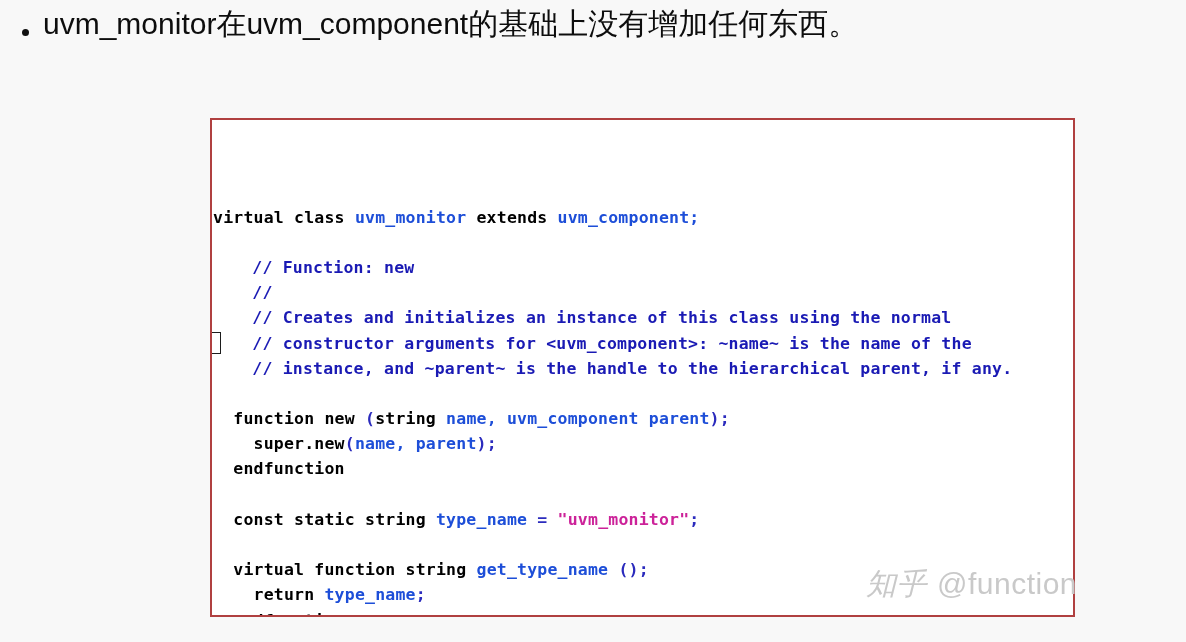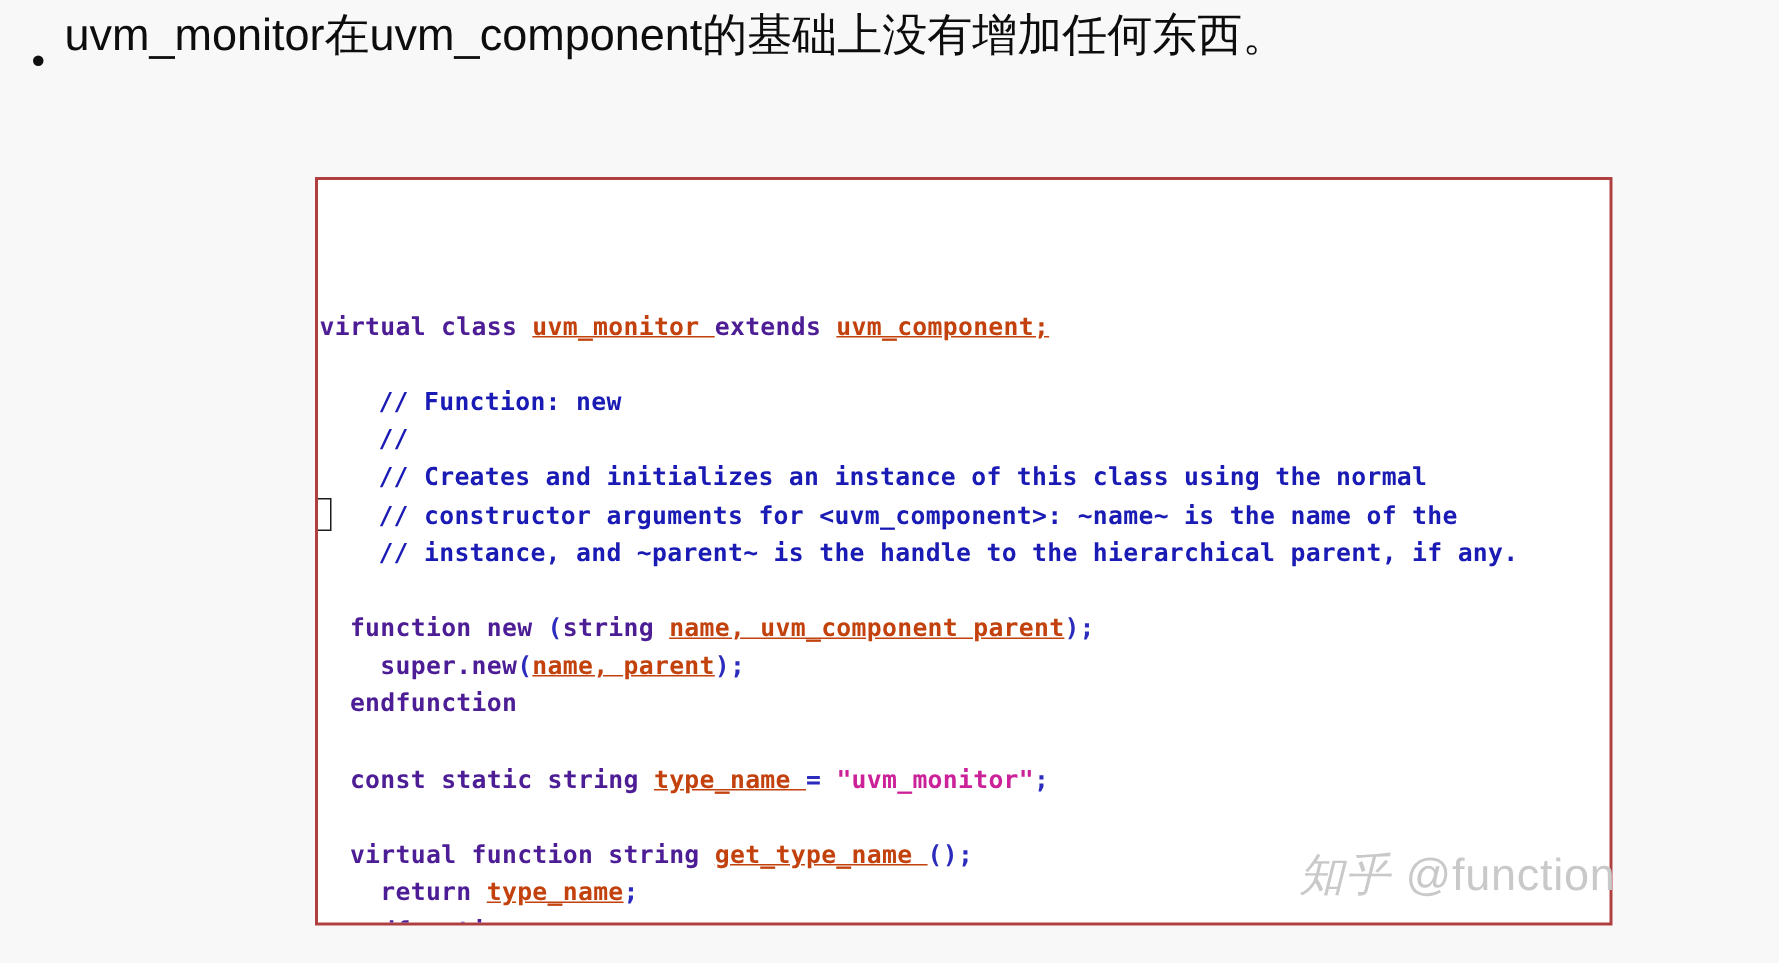"uvm_monitor在uvm_component的基础上没有增加任何东西。" .slide-heading { align-items: flex-end -> center }
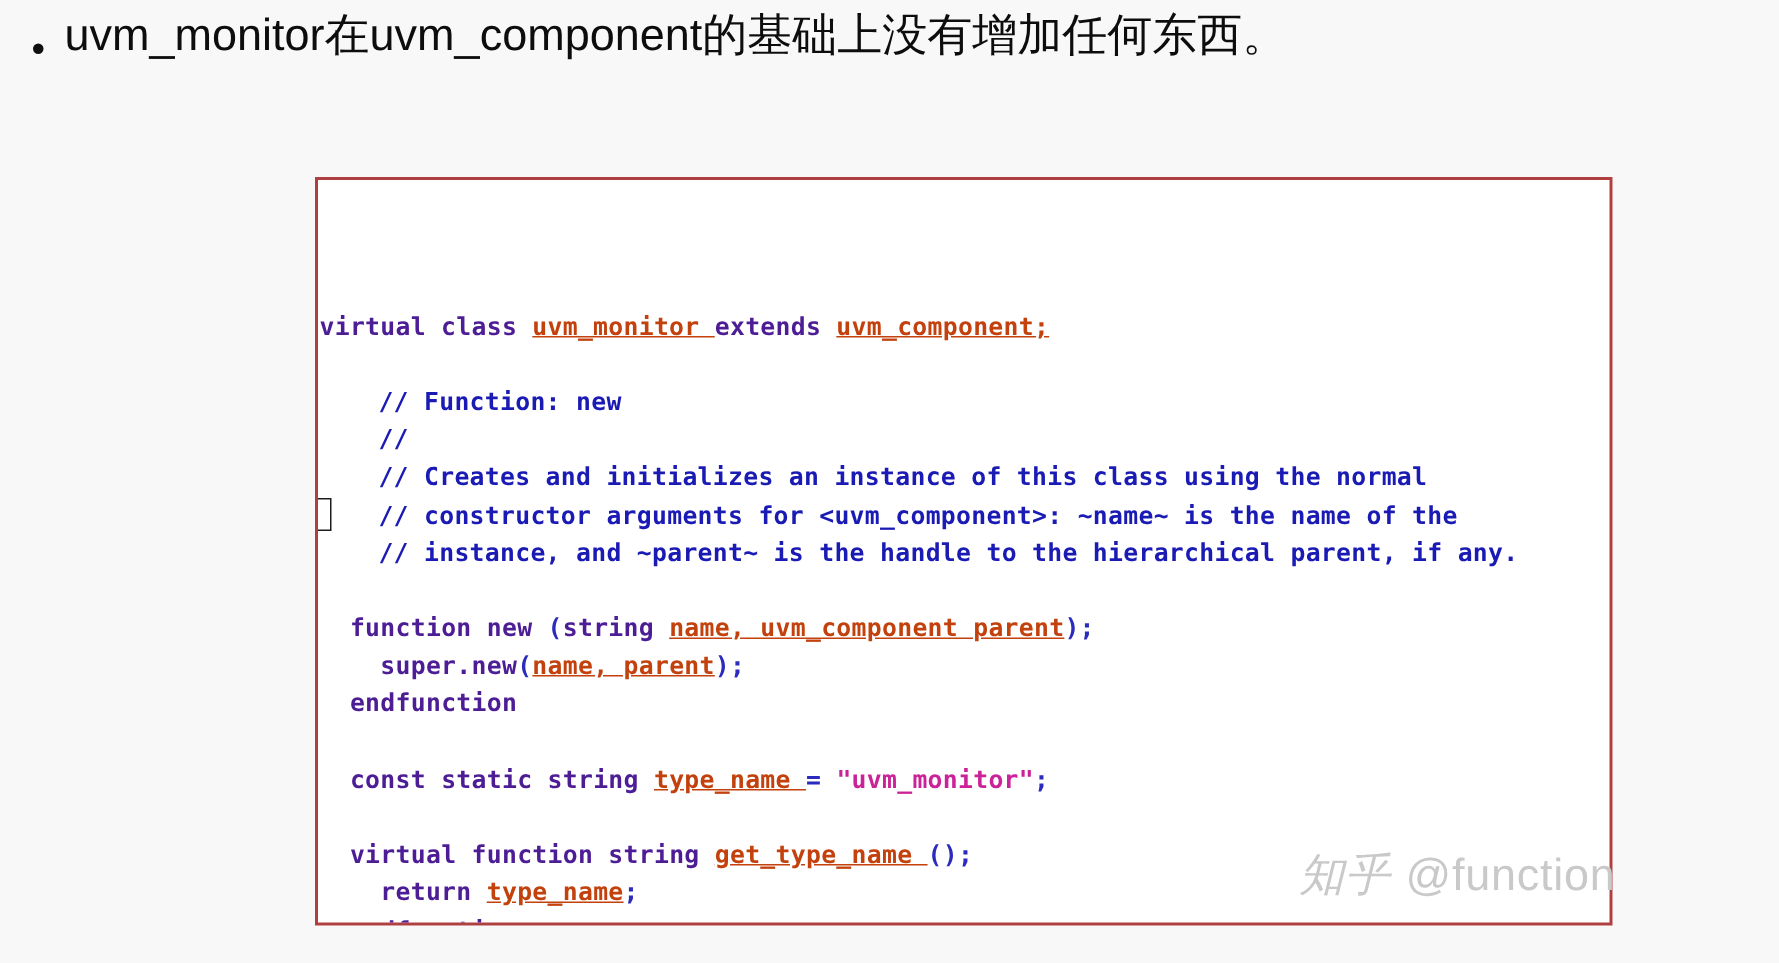"virtual class" .kw { color: #4c1d95 -> #000000 }
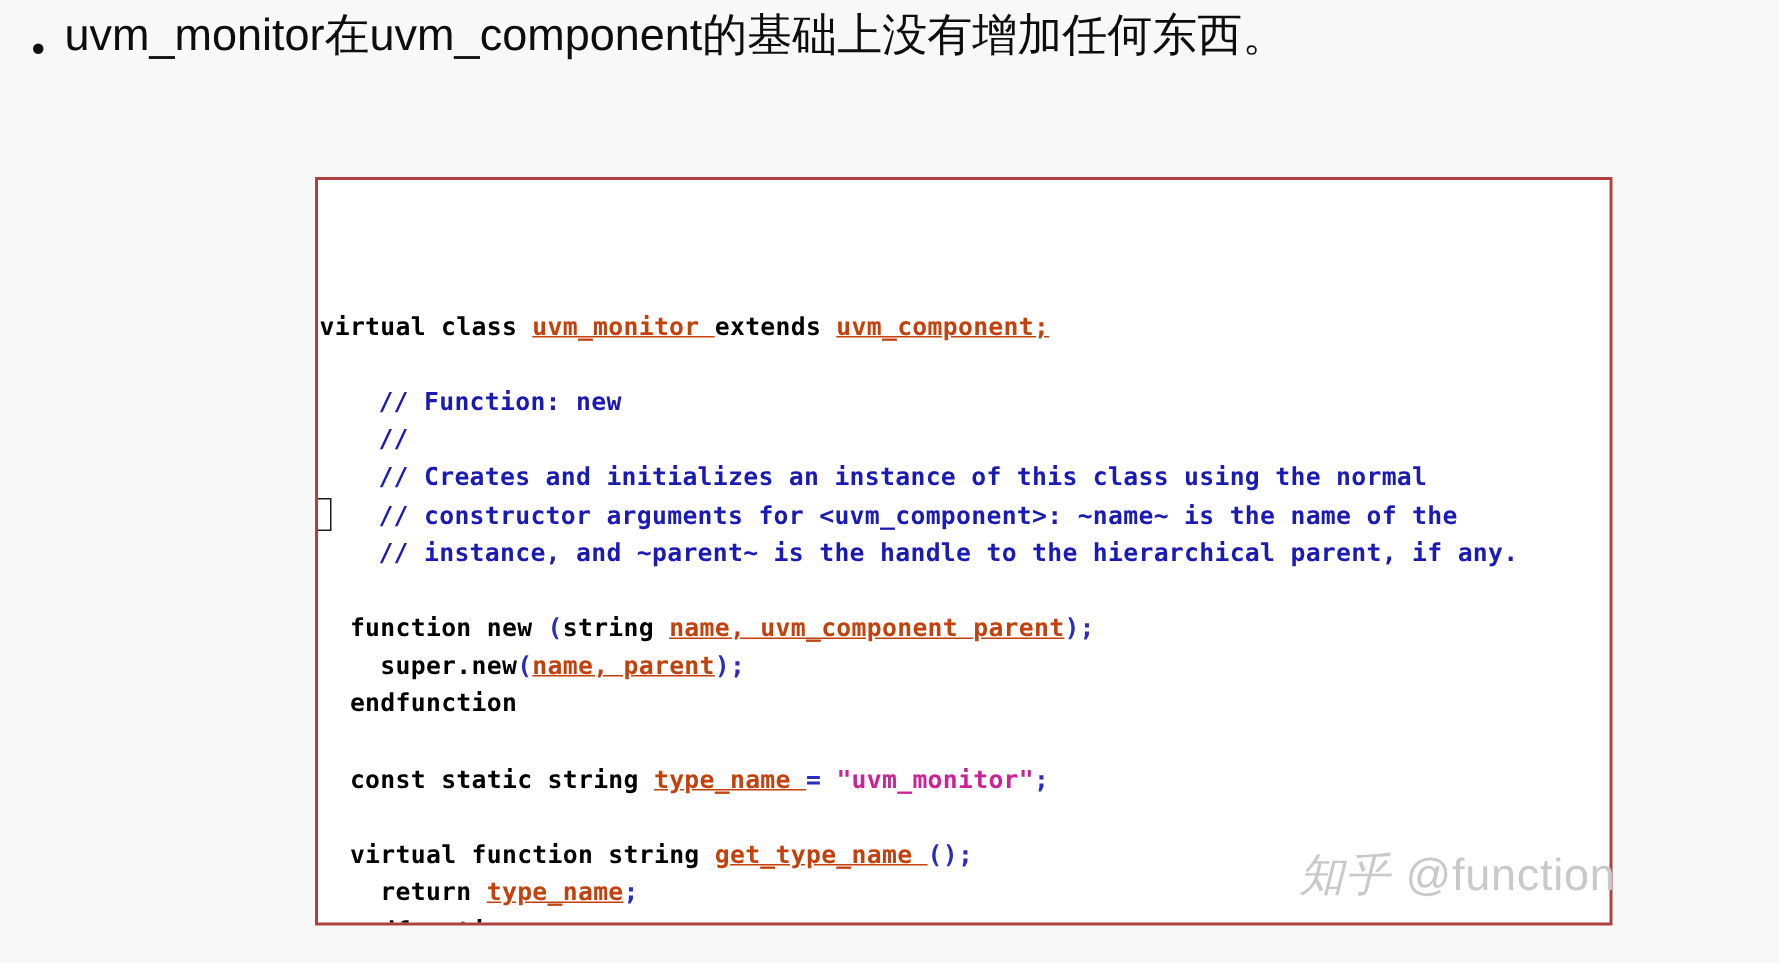"uvm_monitor" .id { color: #c2410c -> #1d4ed8; text-decoration: underline -> none }
